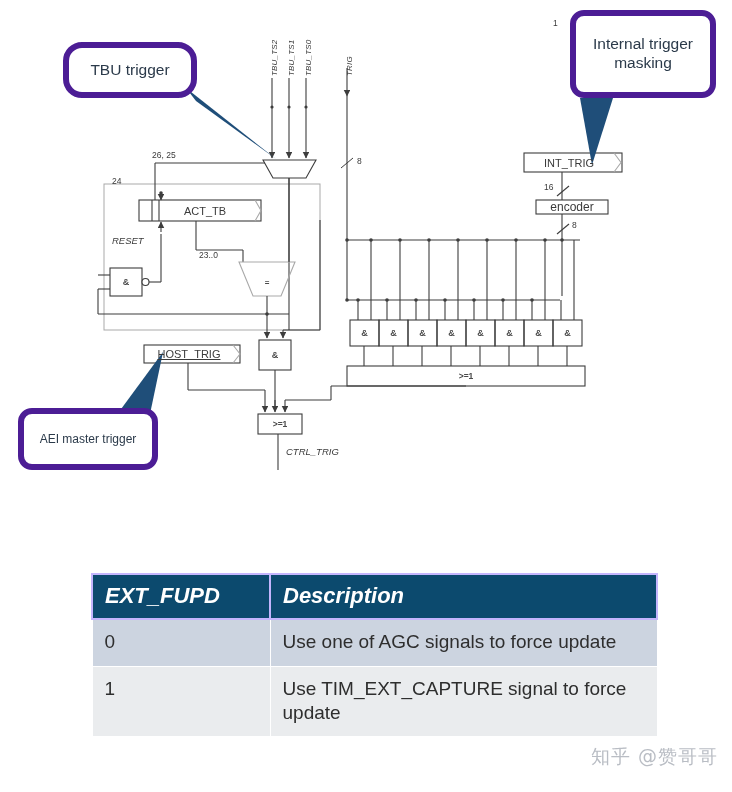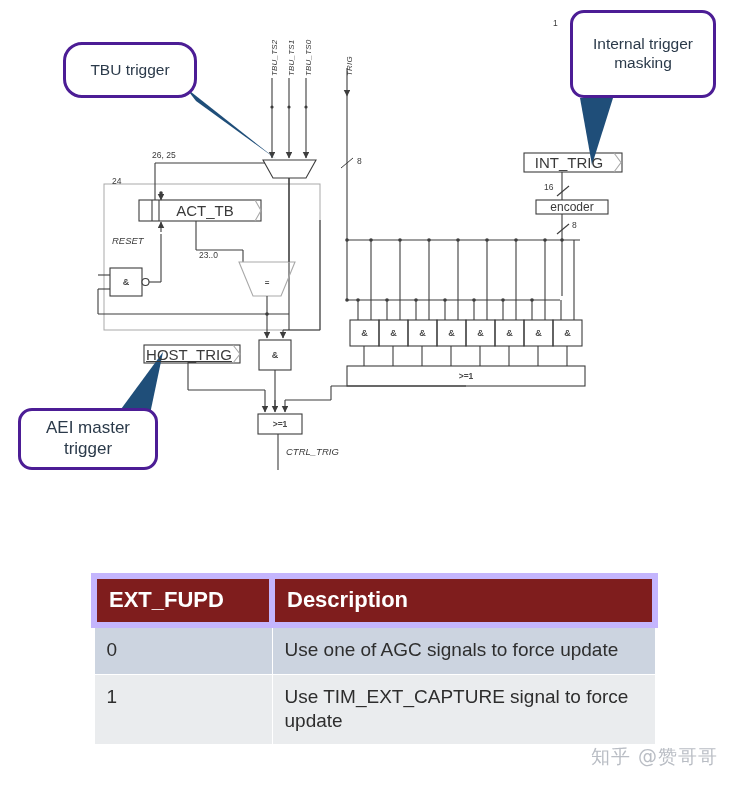"Internal trigger masking" .callout { border: 3px solid #4c1d95 -> 6px solid #4c1d95 }
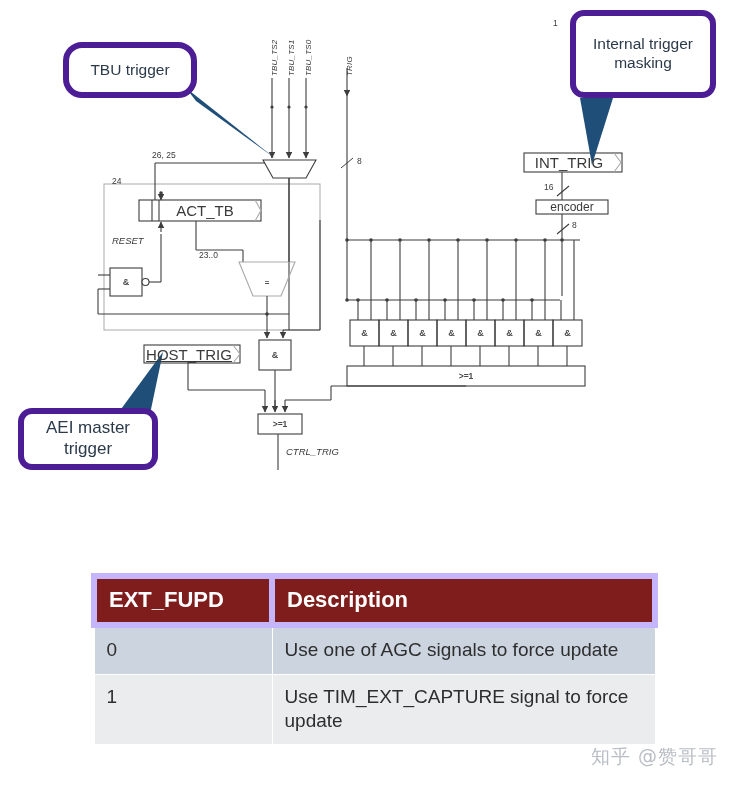"INT_TRIG" .boxlabel { font-size: 15px -> 11px }
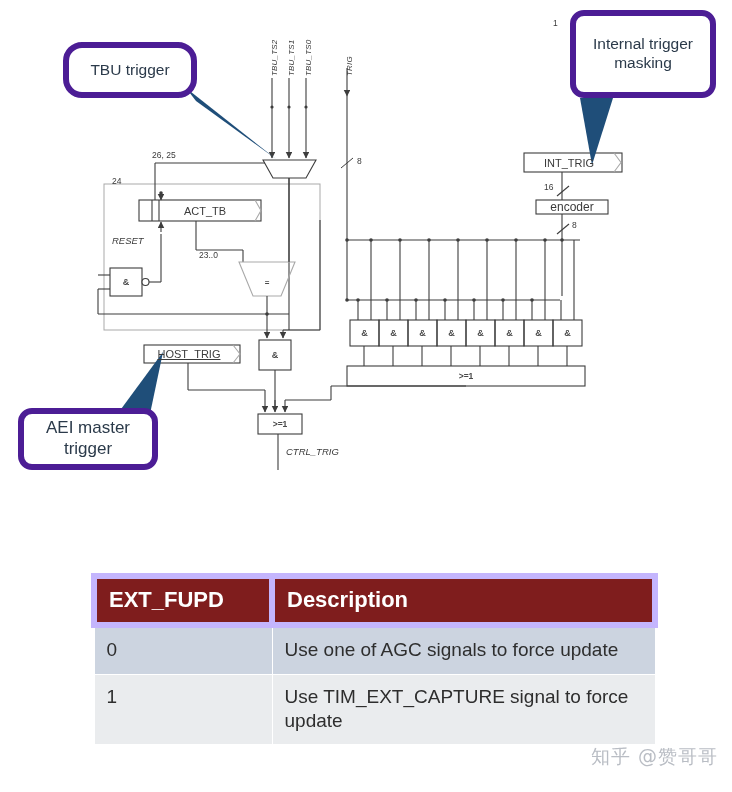"AEI master trigger" #callout-aei { font-size: 17px -> 12px }
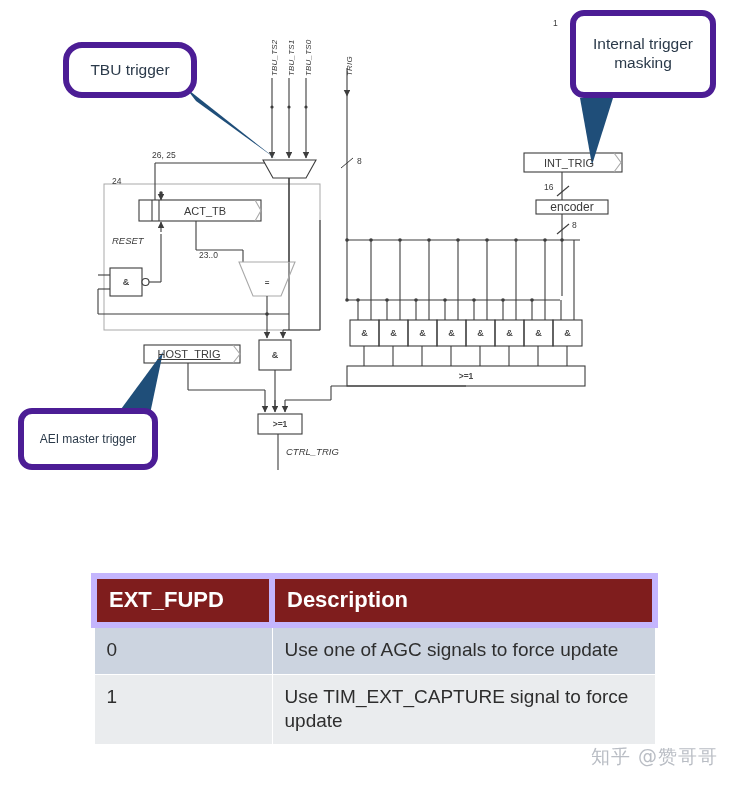"EXT_FUPD" #spec-table th { background: #7f1d1d -> #0c4a6e; border: 6px solid #c4b5fd -> 2px solid #c4b5fd; font-style: none -> italic }
